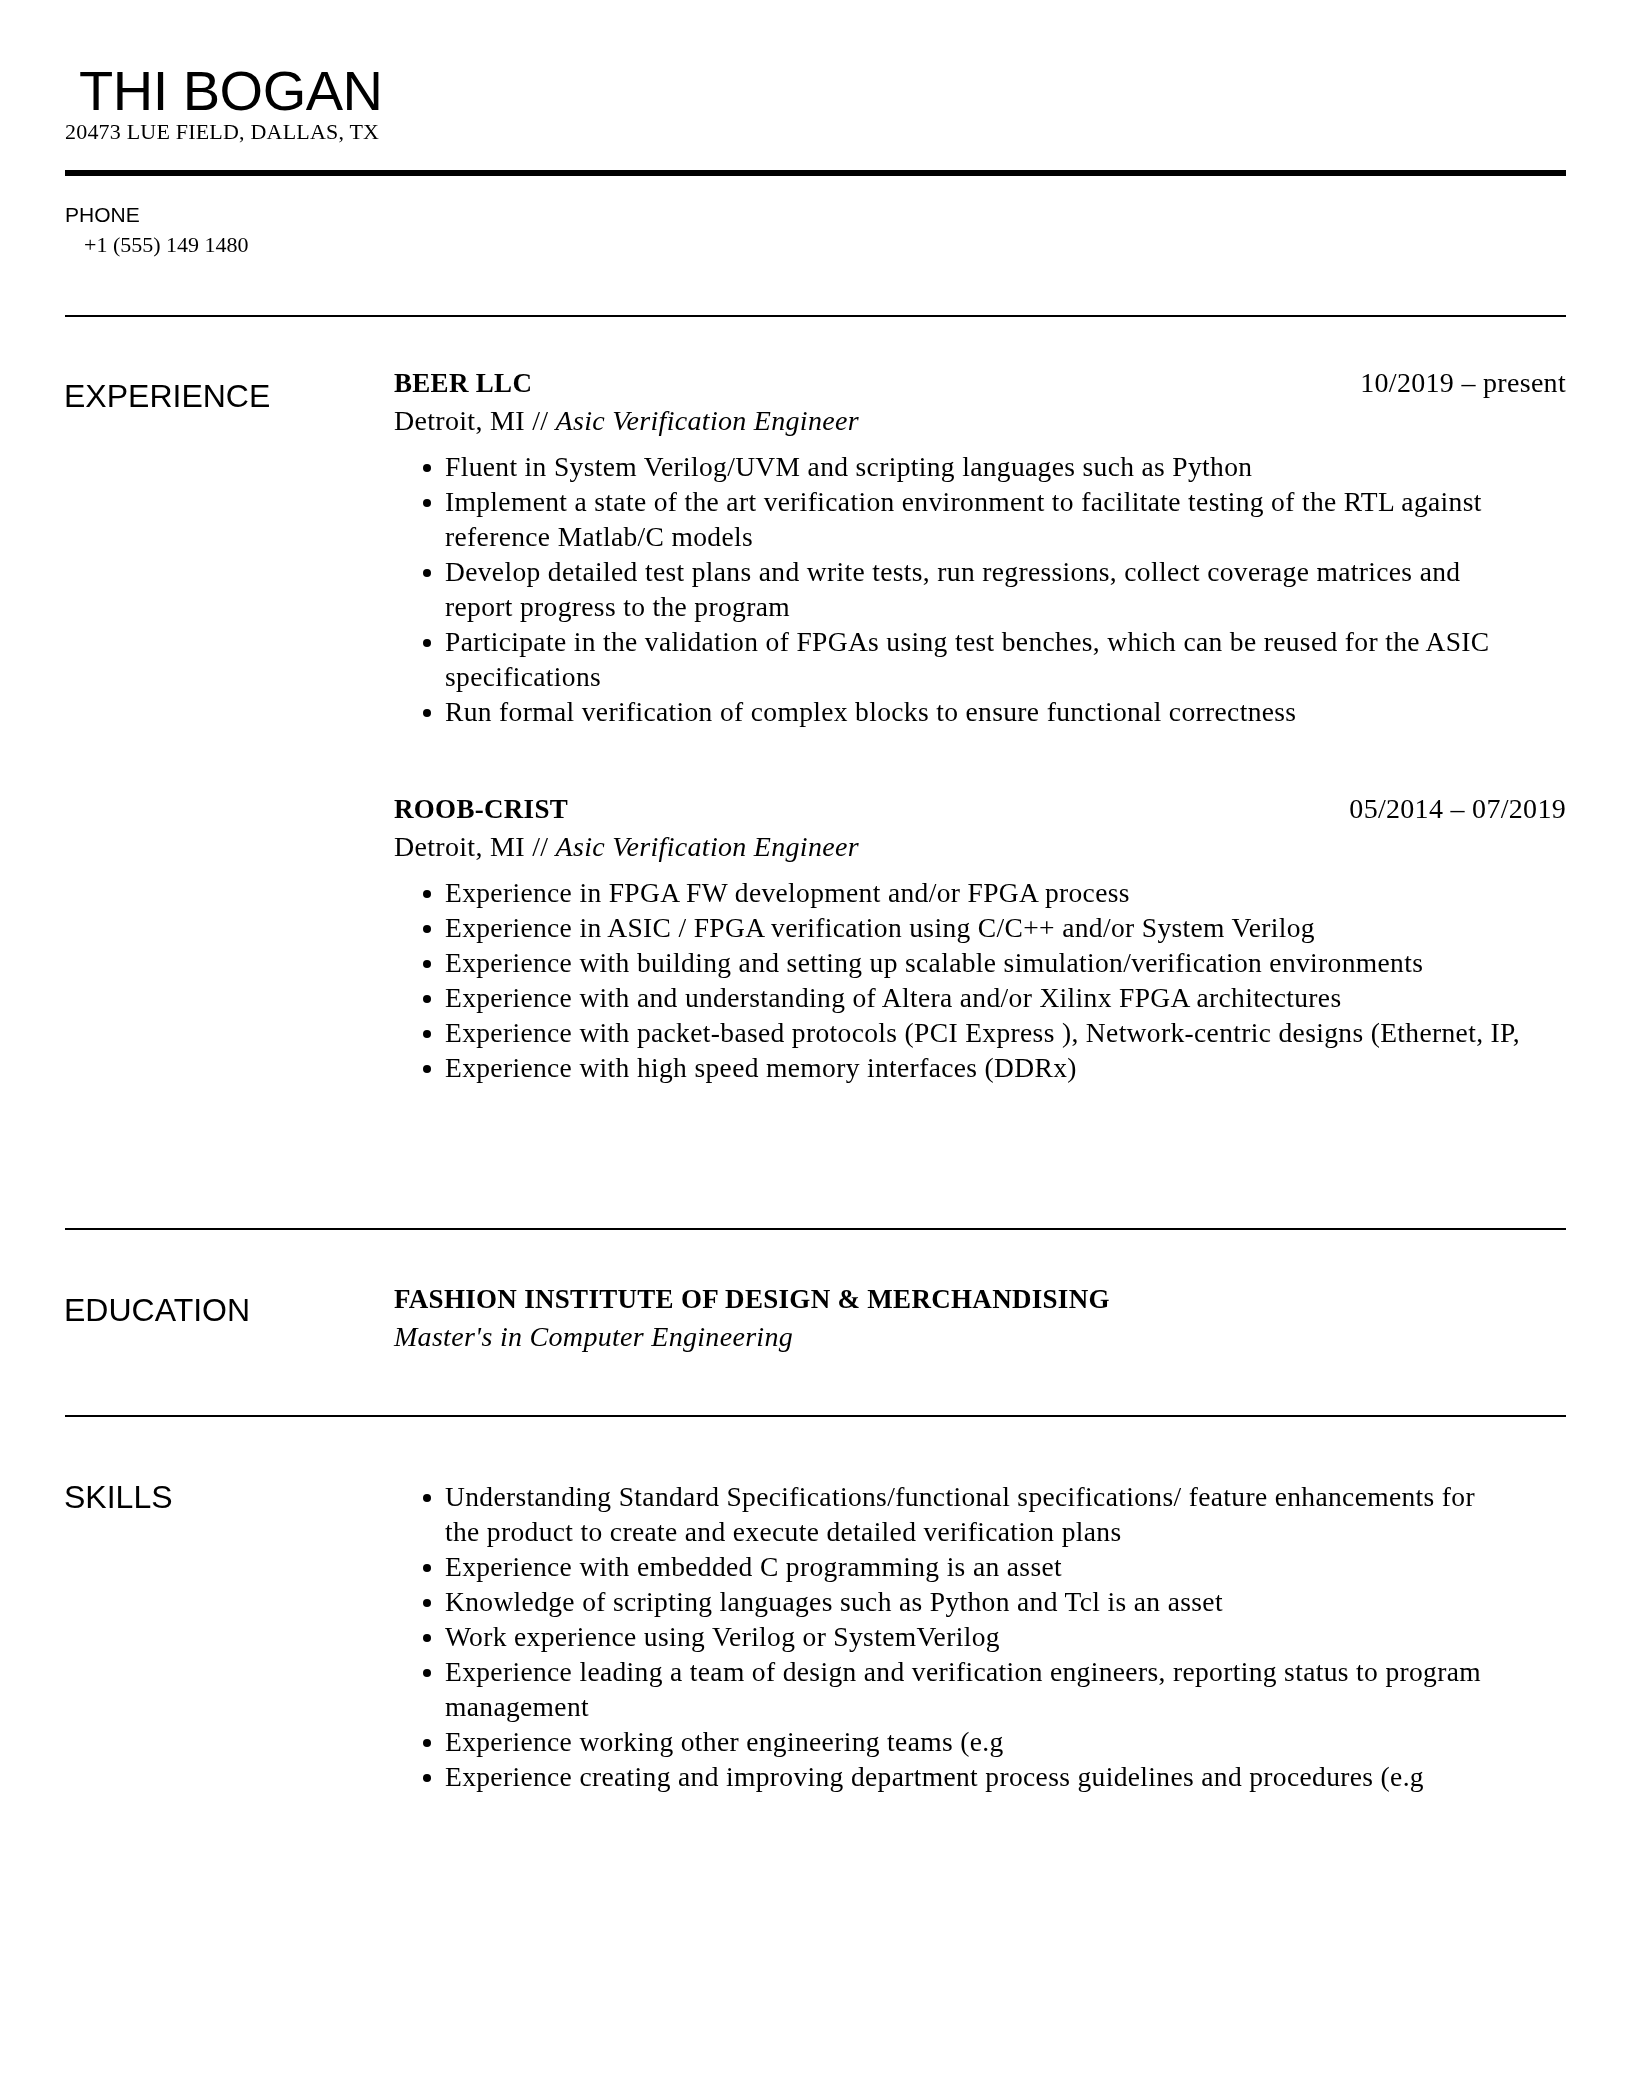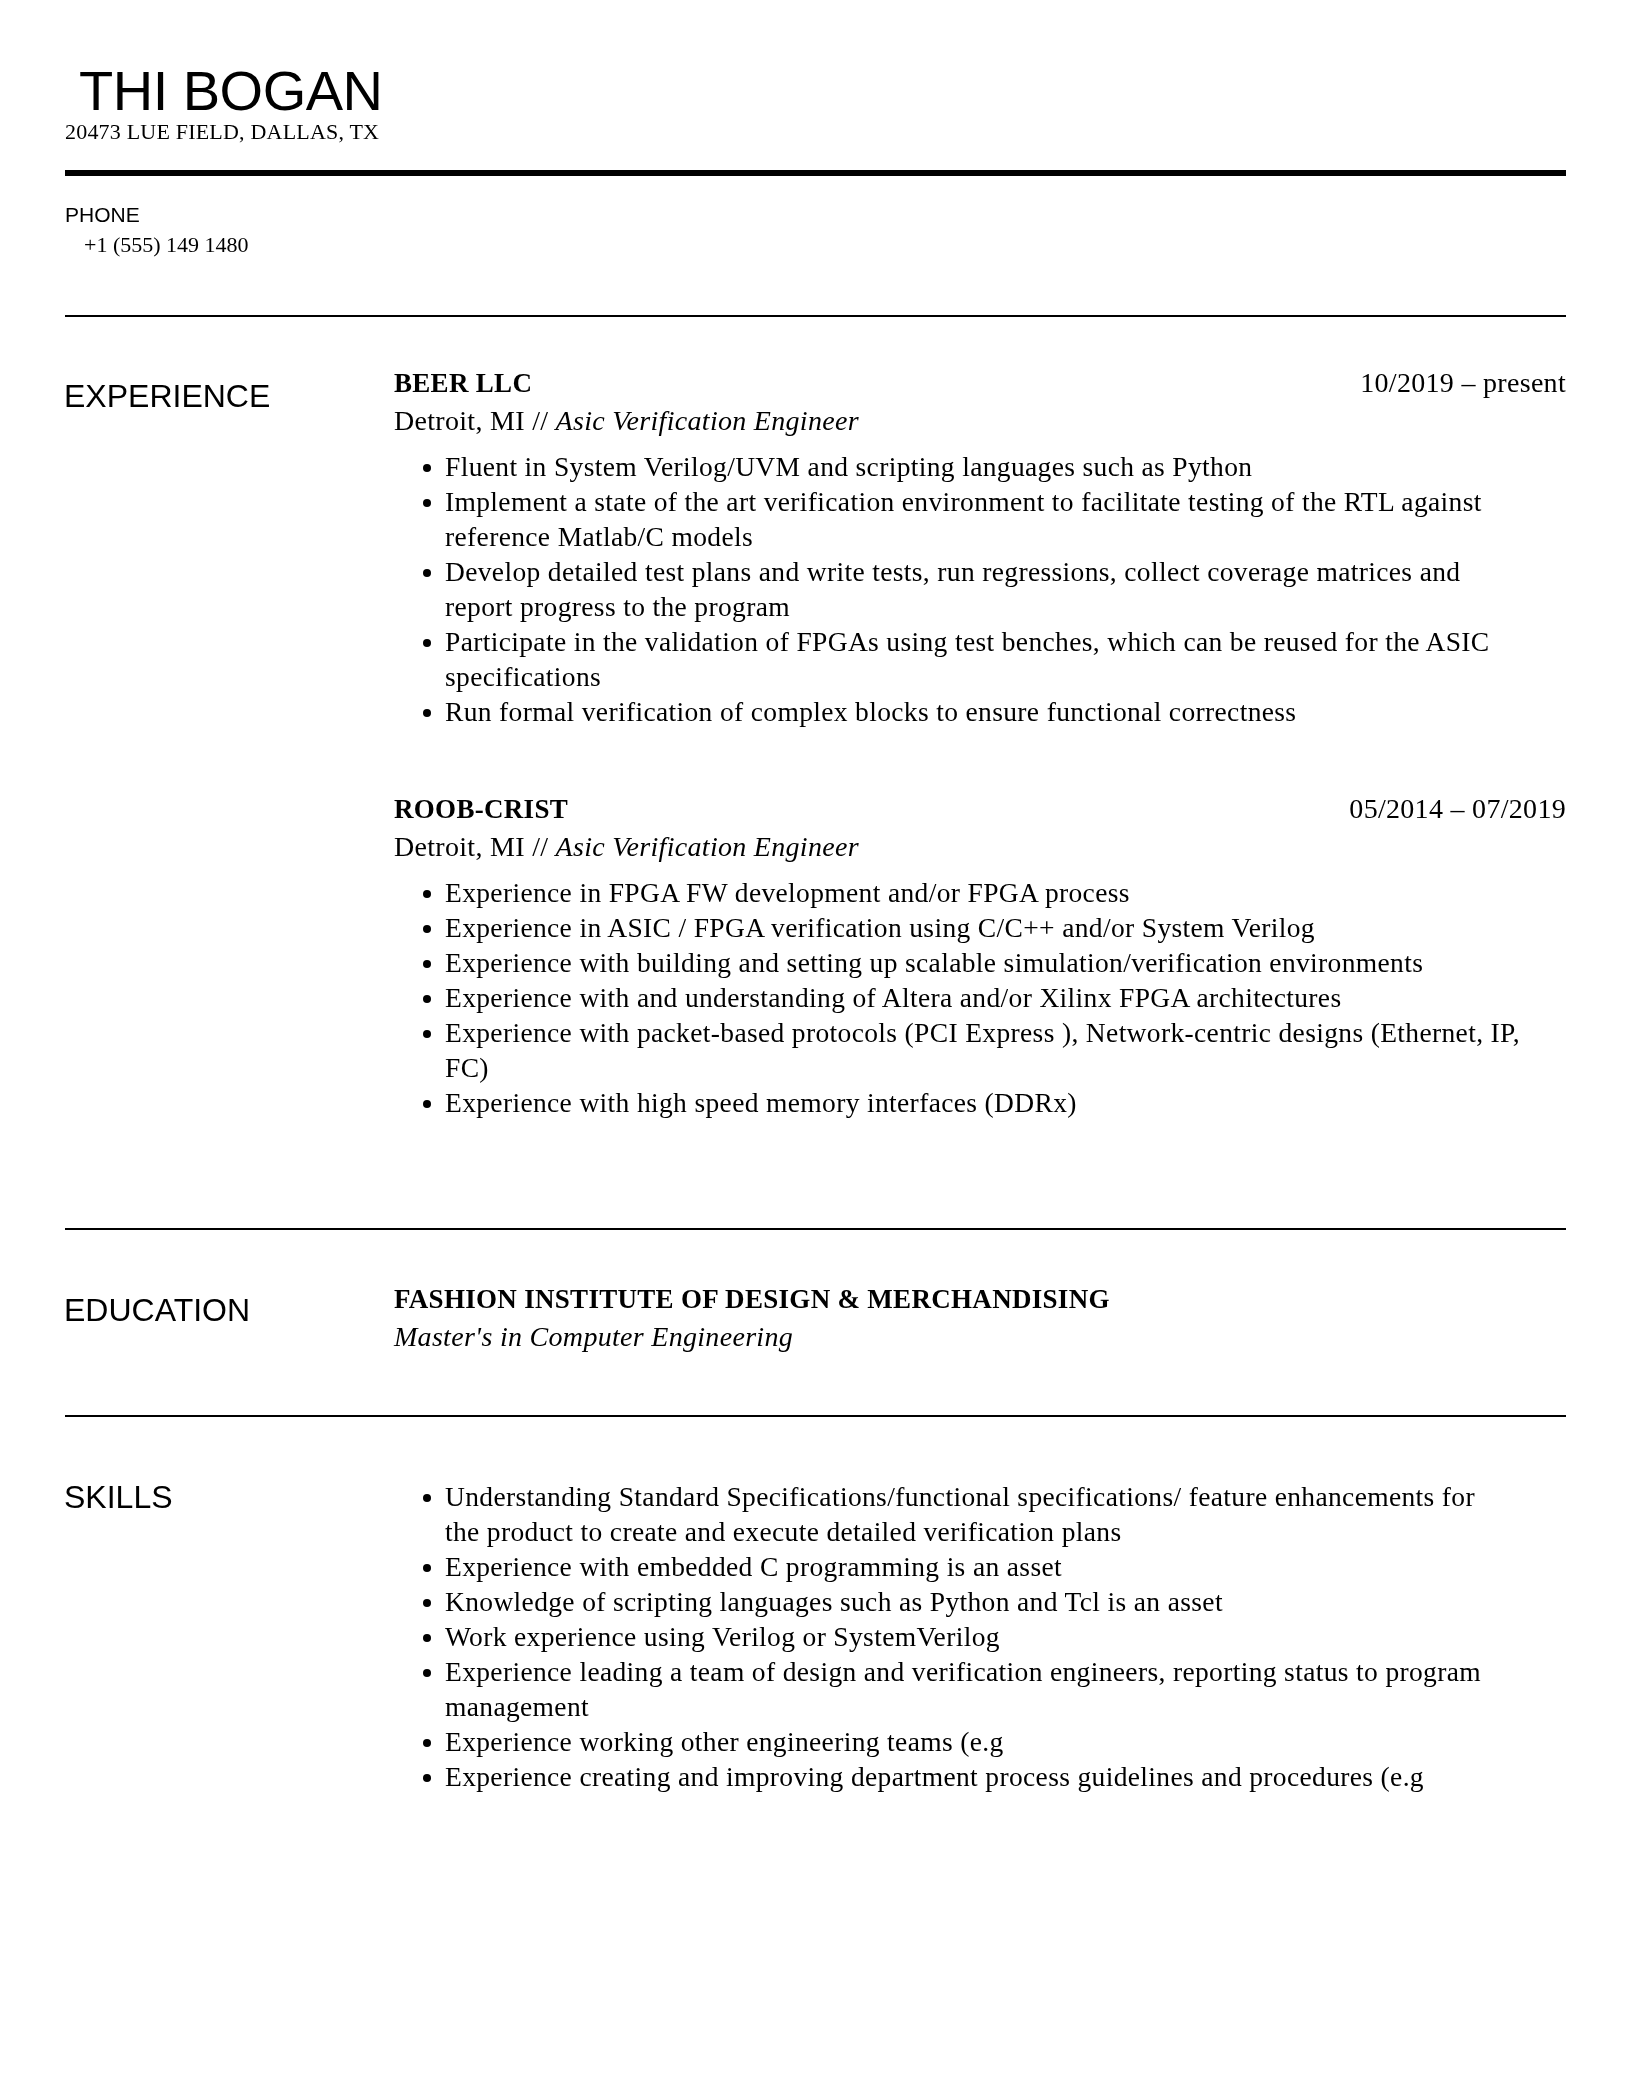"FC)" span.line { html: <span>FC)</span> -> none }
